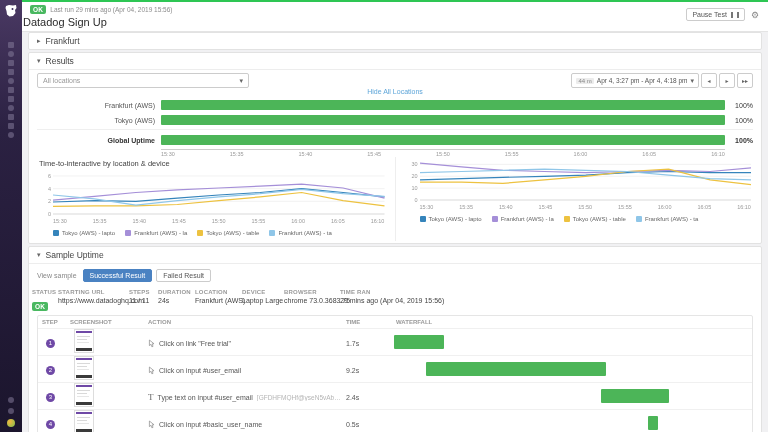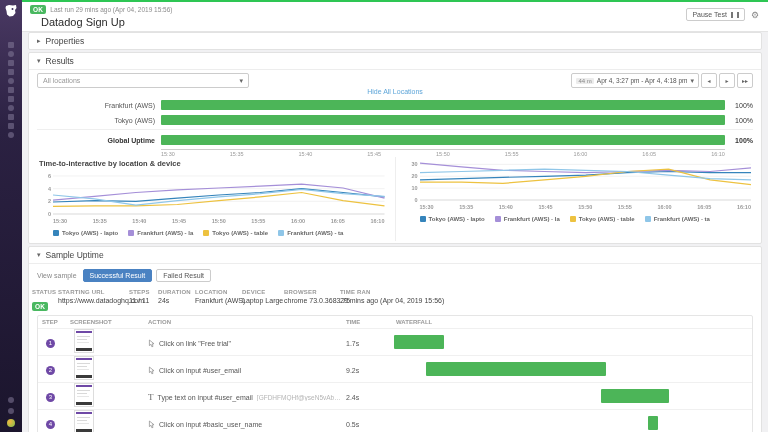"Datadog Sign Up" .page-title { left: 19px -> 1px }
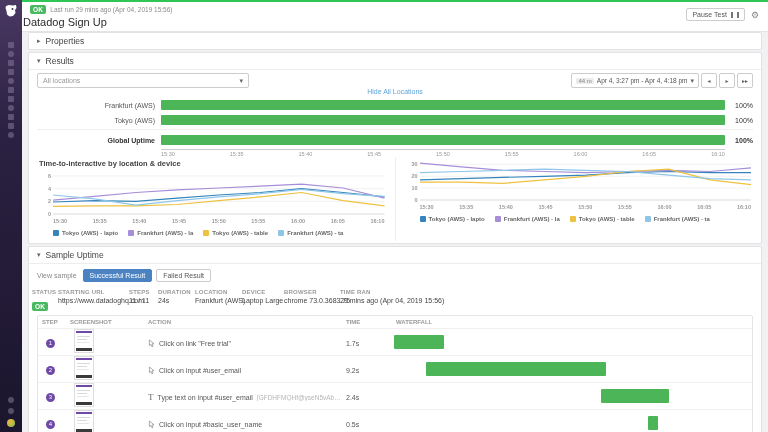"Properties" span { text: Properties -> Frankfurt }
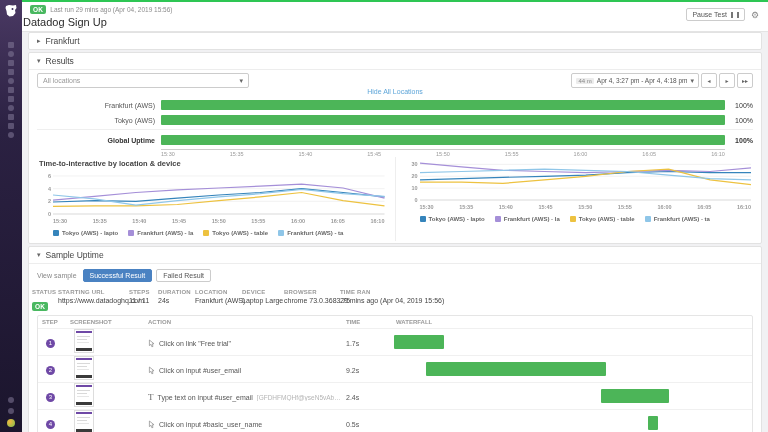"Time-to-interactive by location & device" .charts-row { font-weight: bold -> none }
